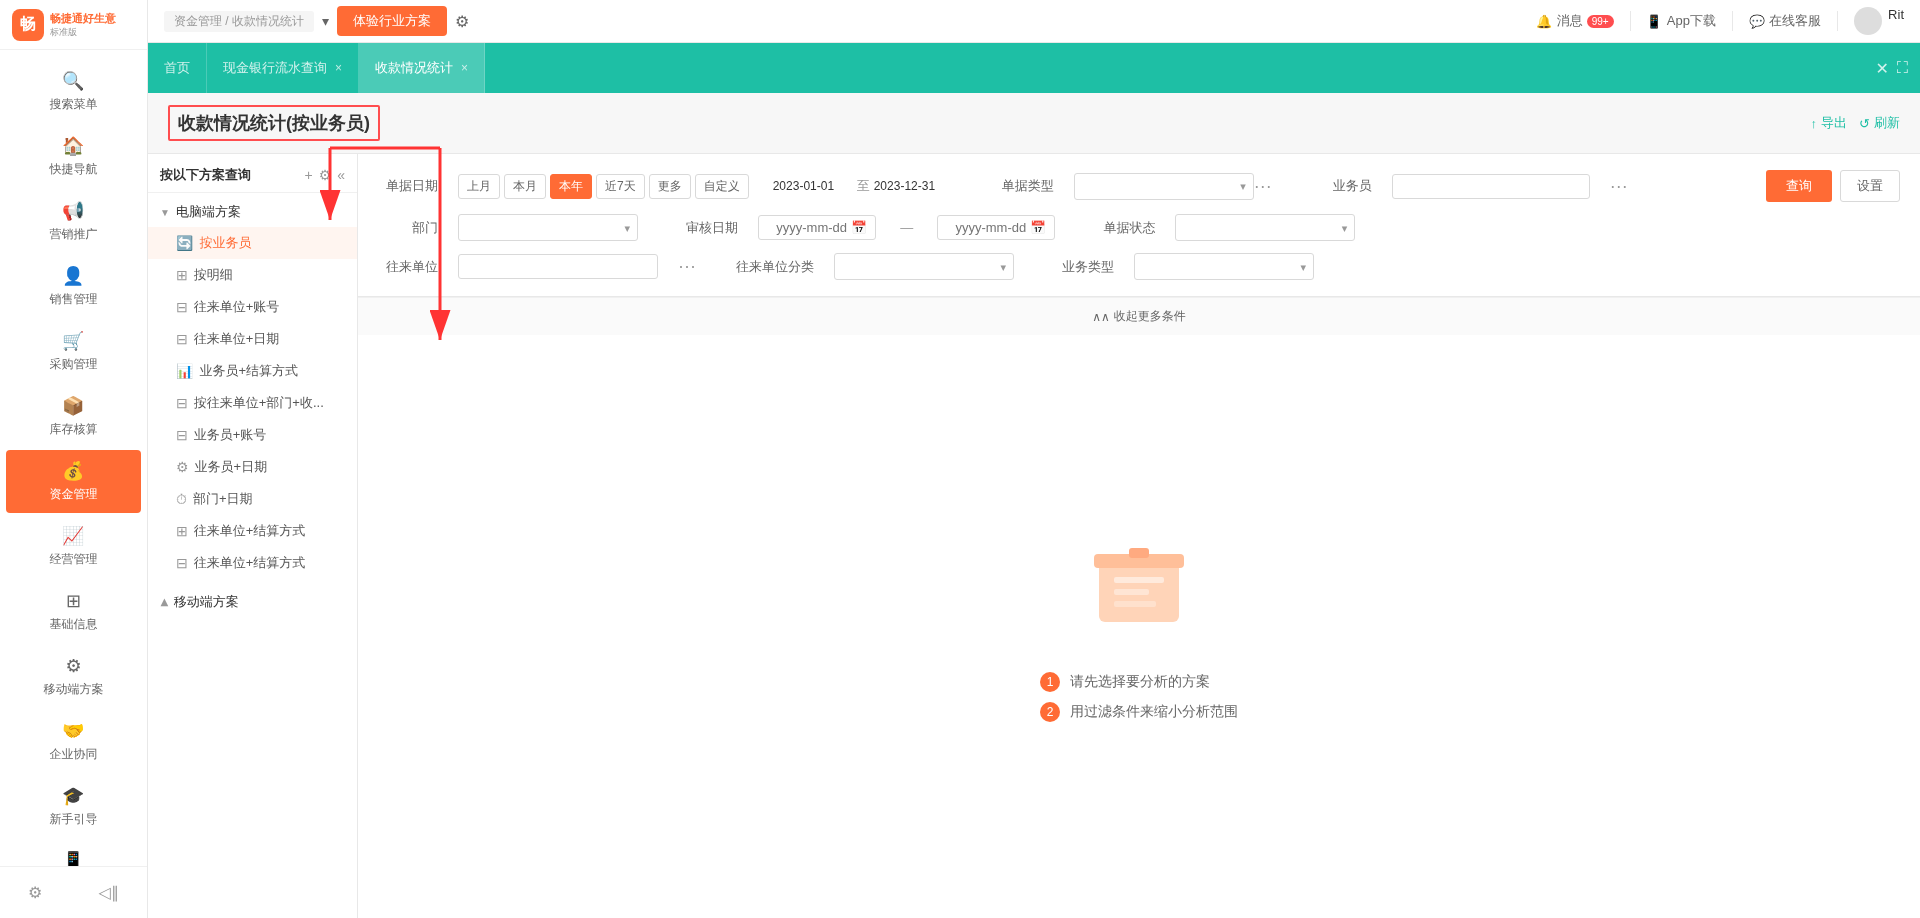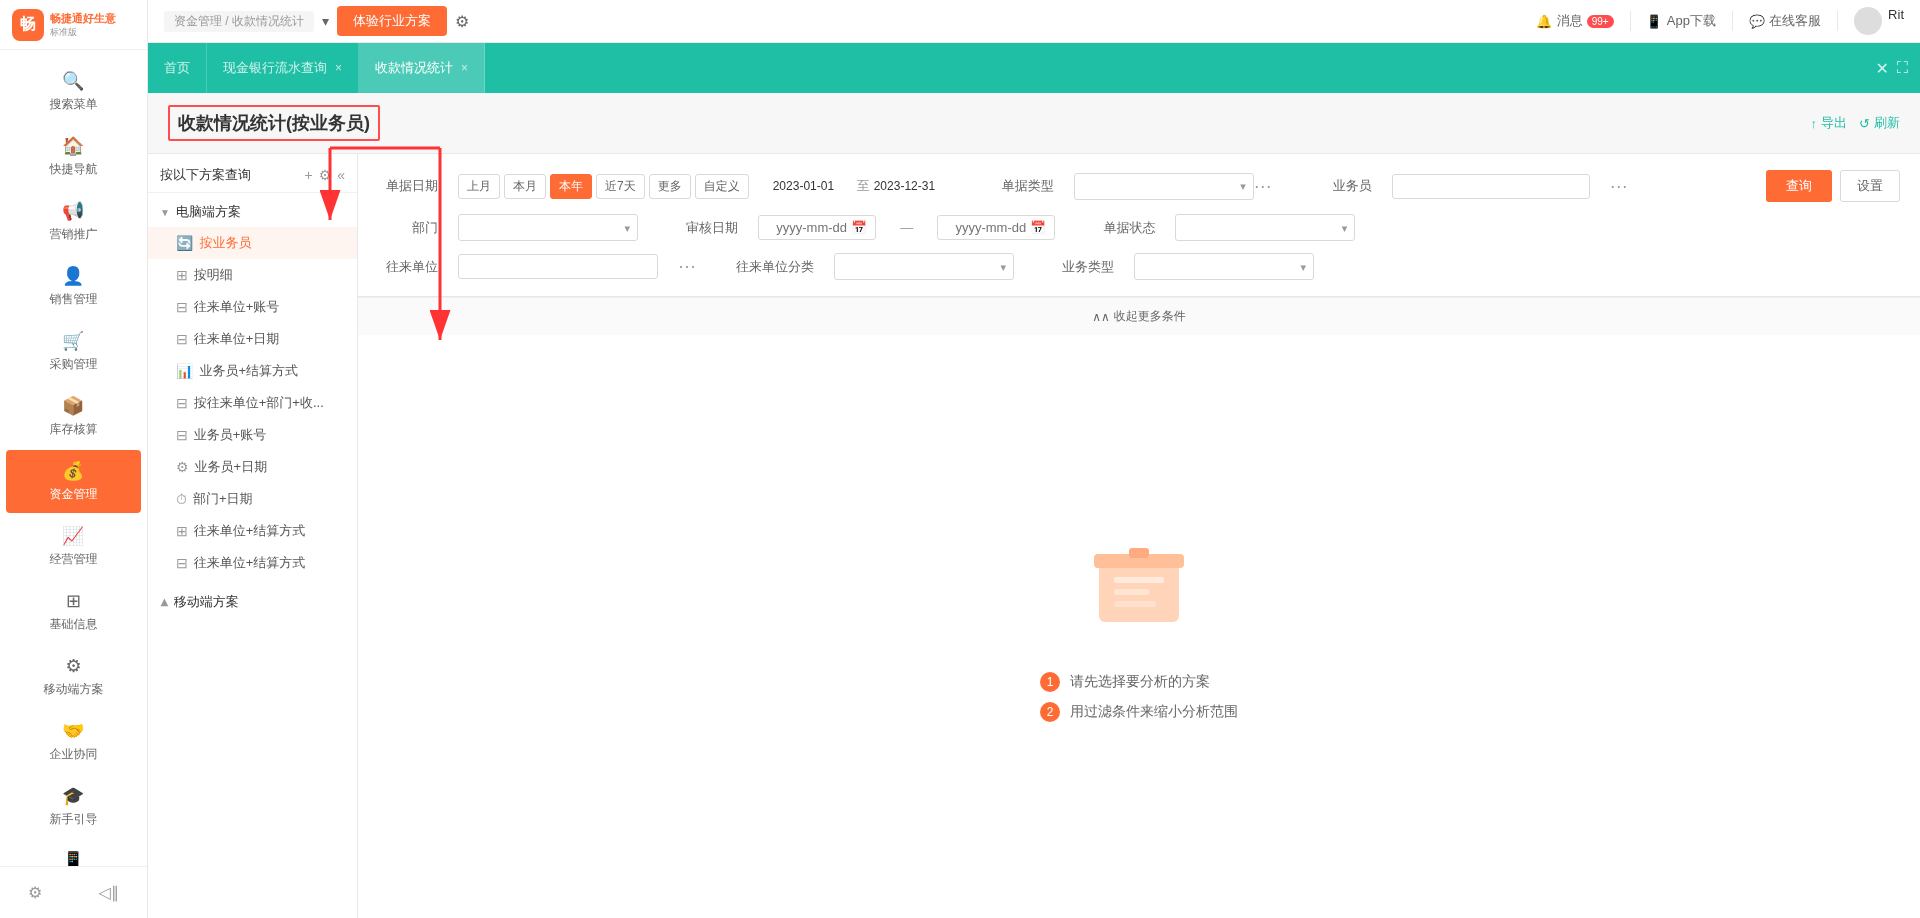"按以下方案查询" .side-panel-title { font-weight: 400 -> 700 }
